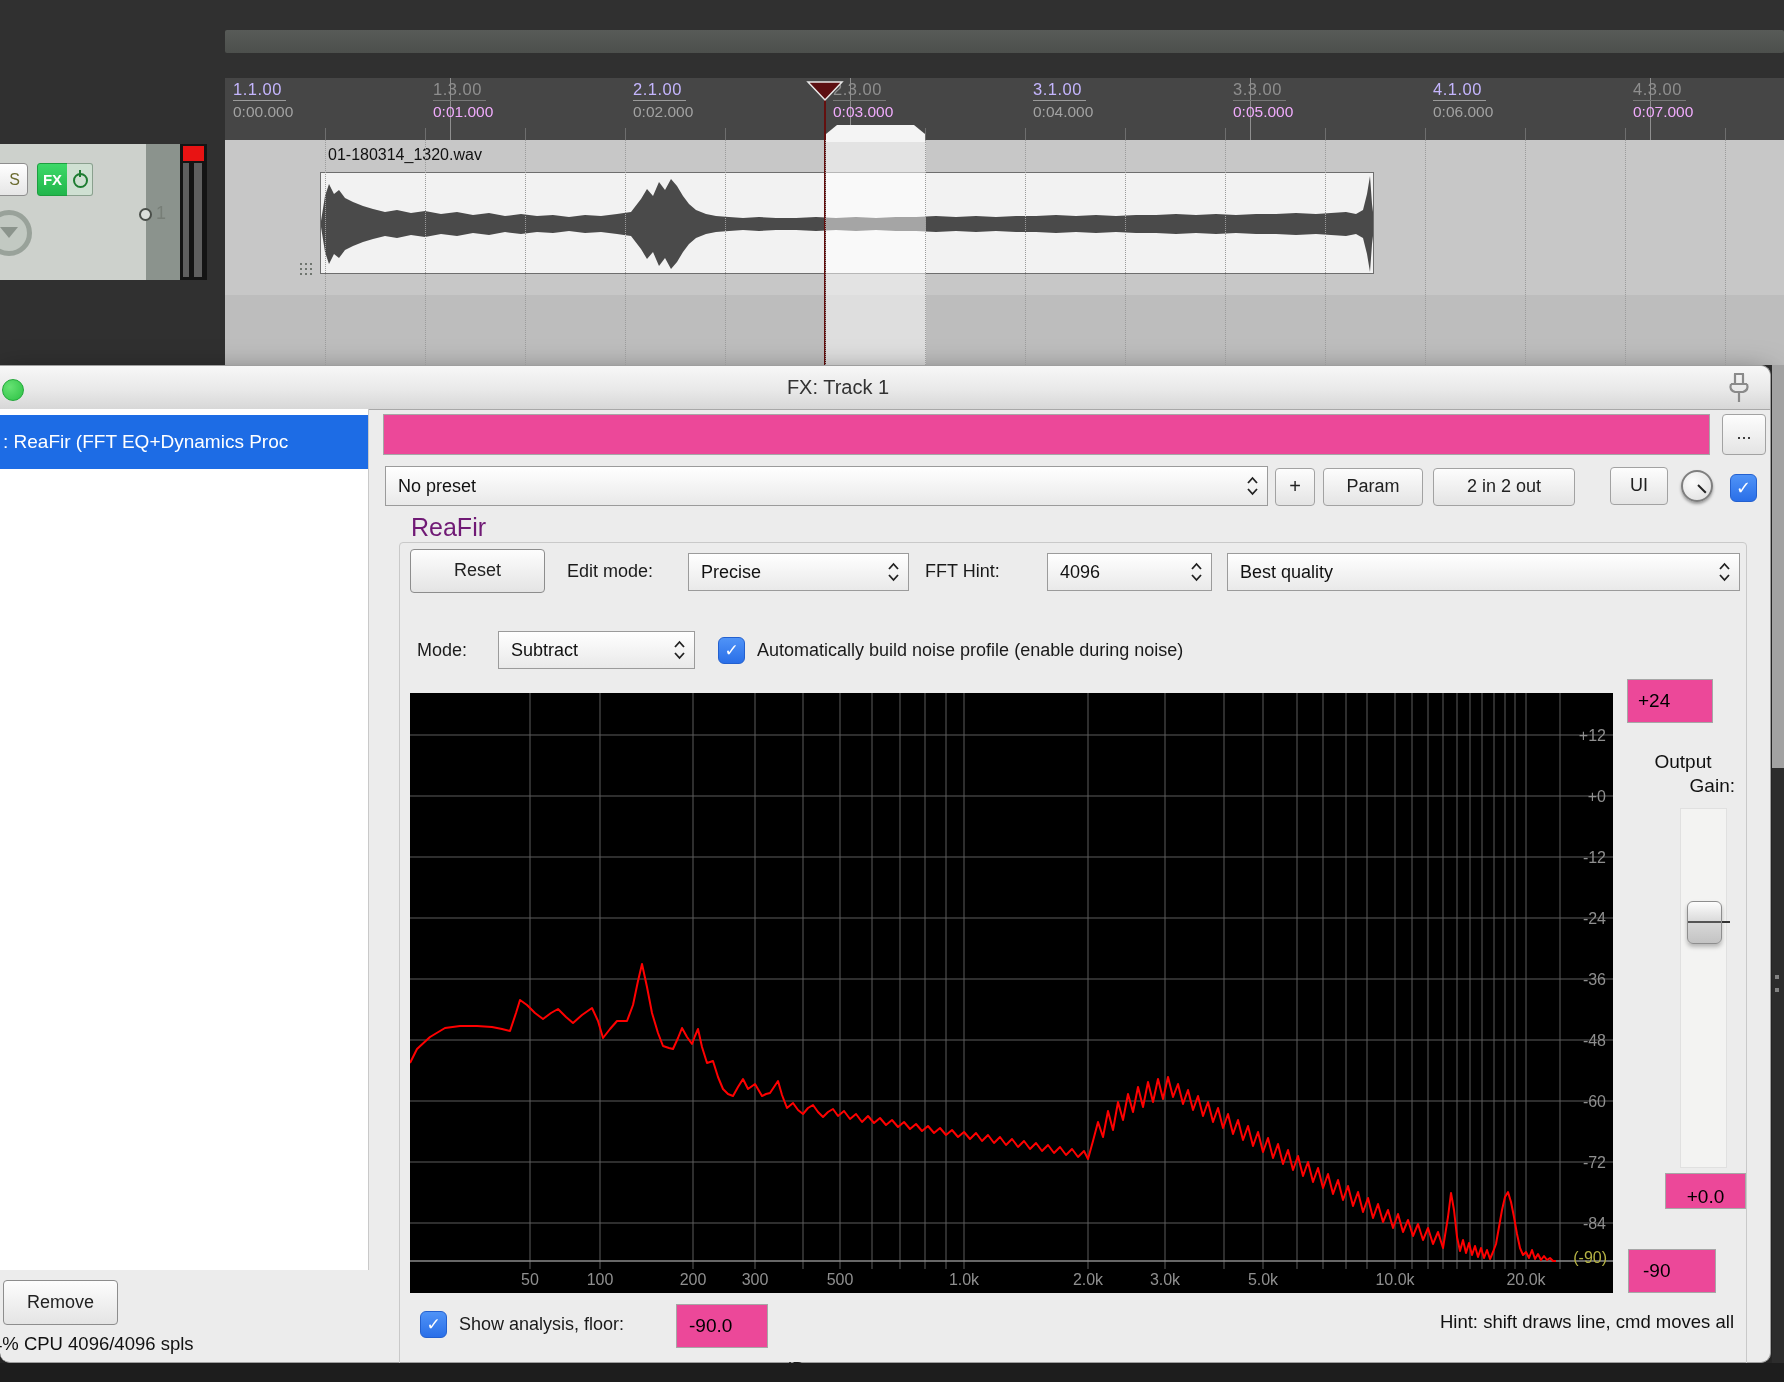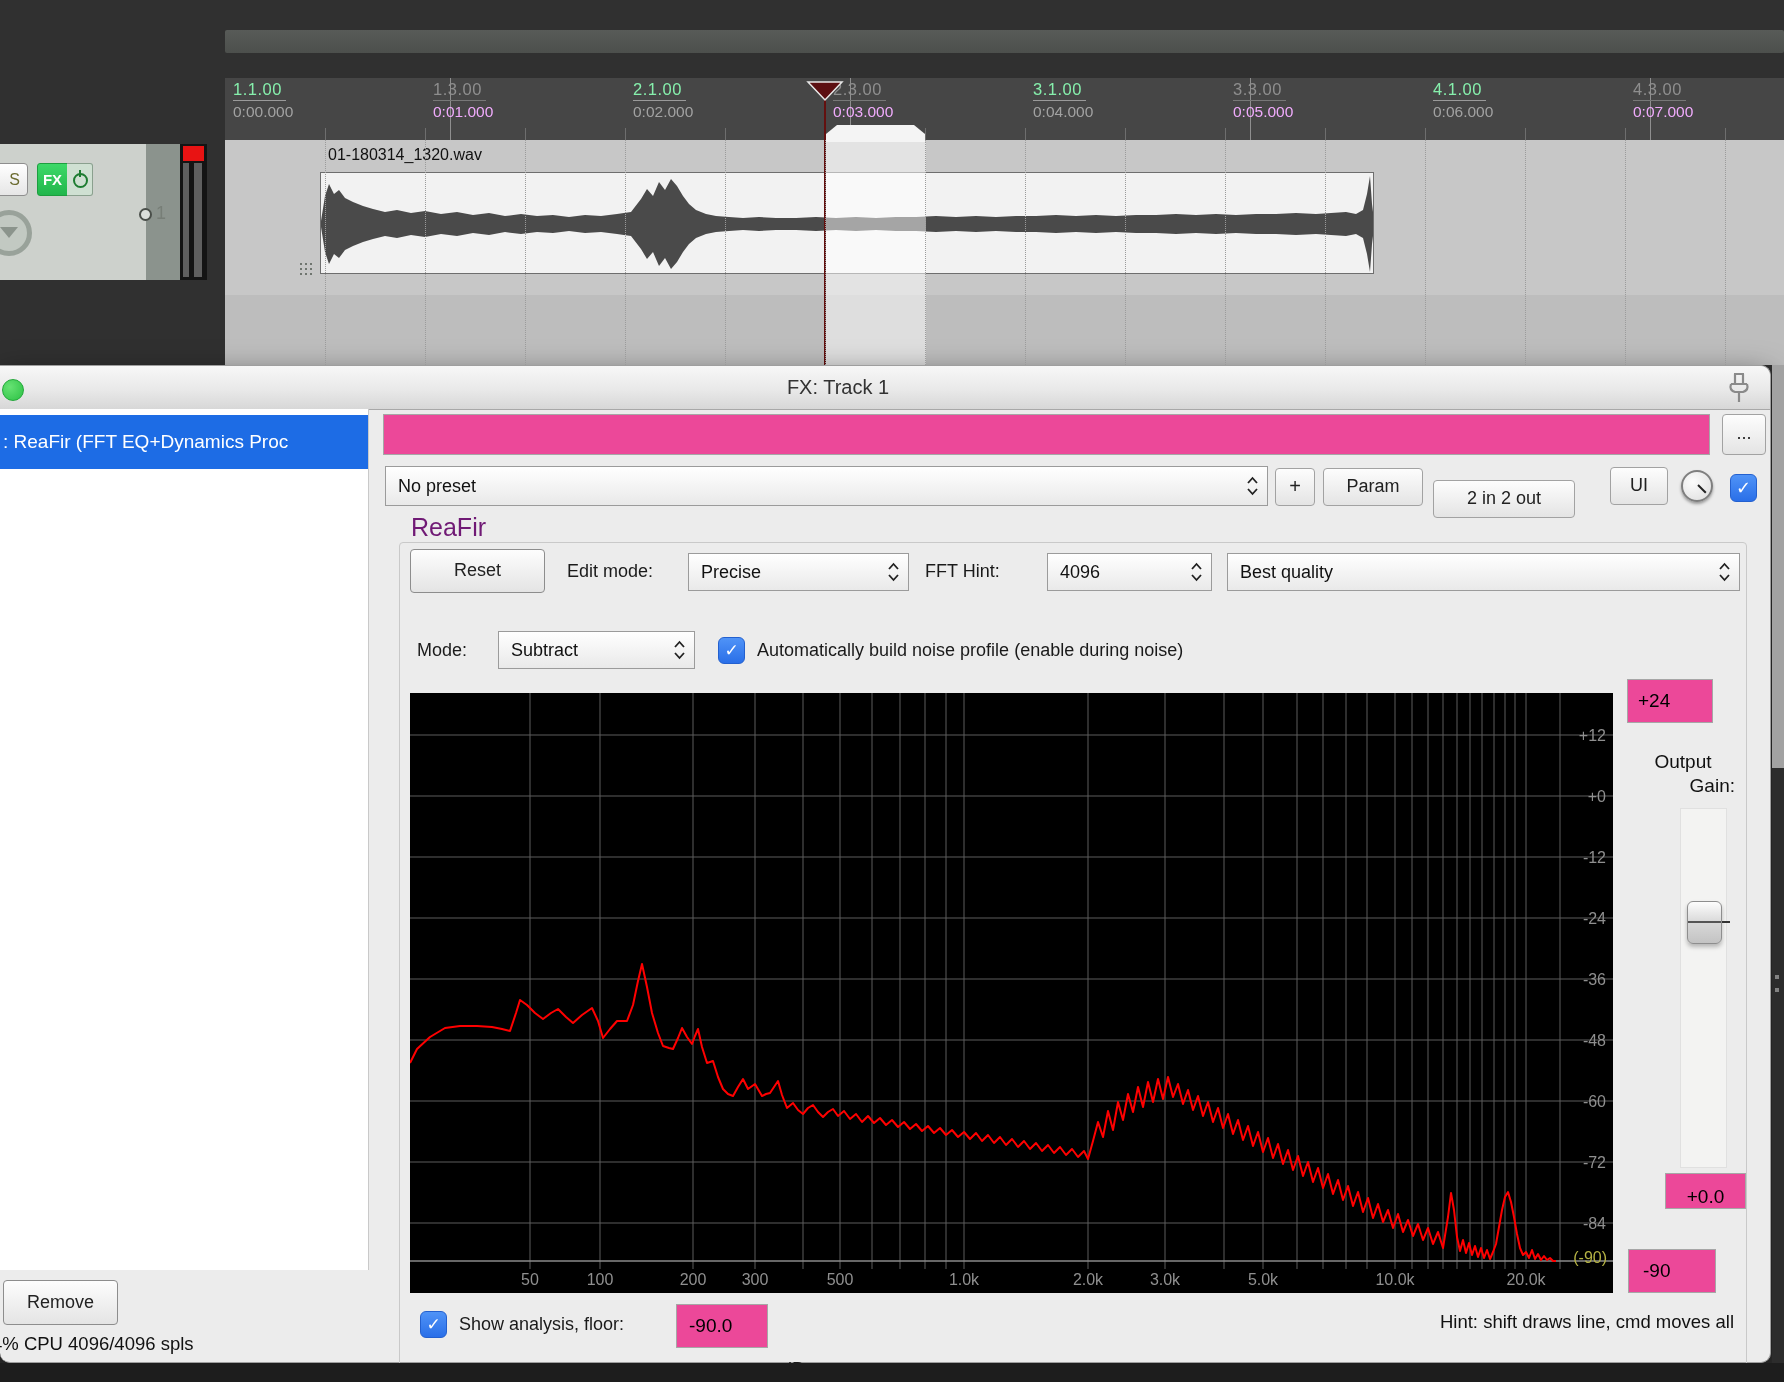"1.1.00" .rl-major .ruler-measure { color: #86efac -> #c4b5fd }
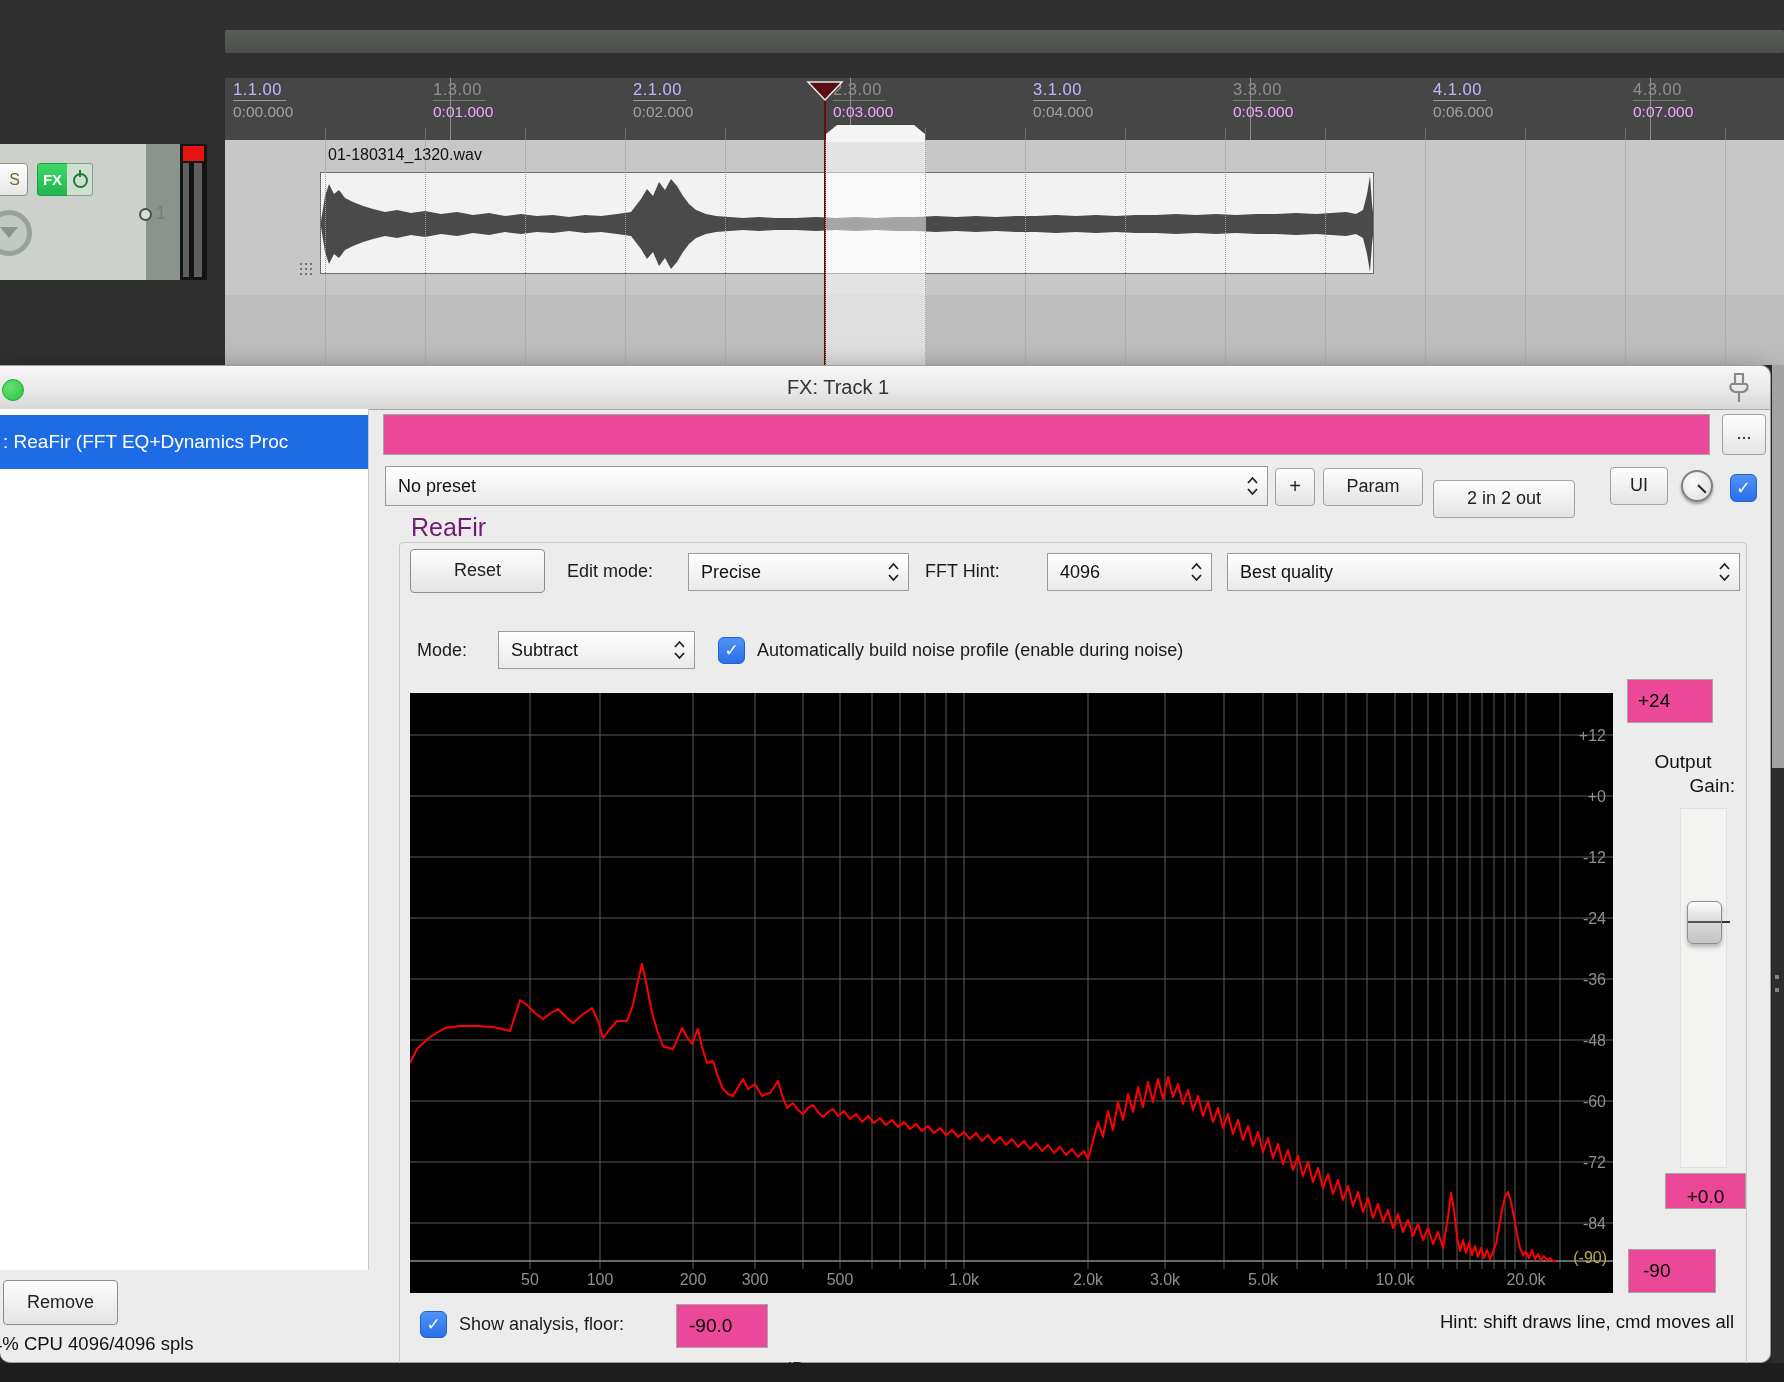"2 in 2 out" #io-btn { margin-top: 12px -> none }
